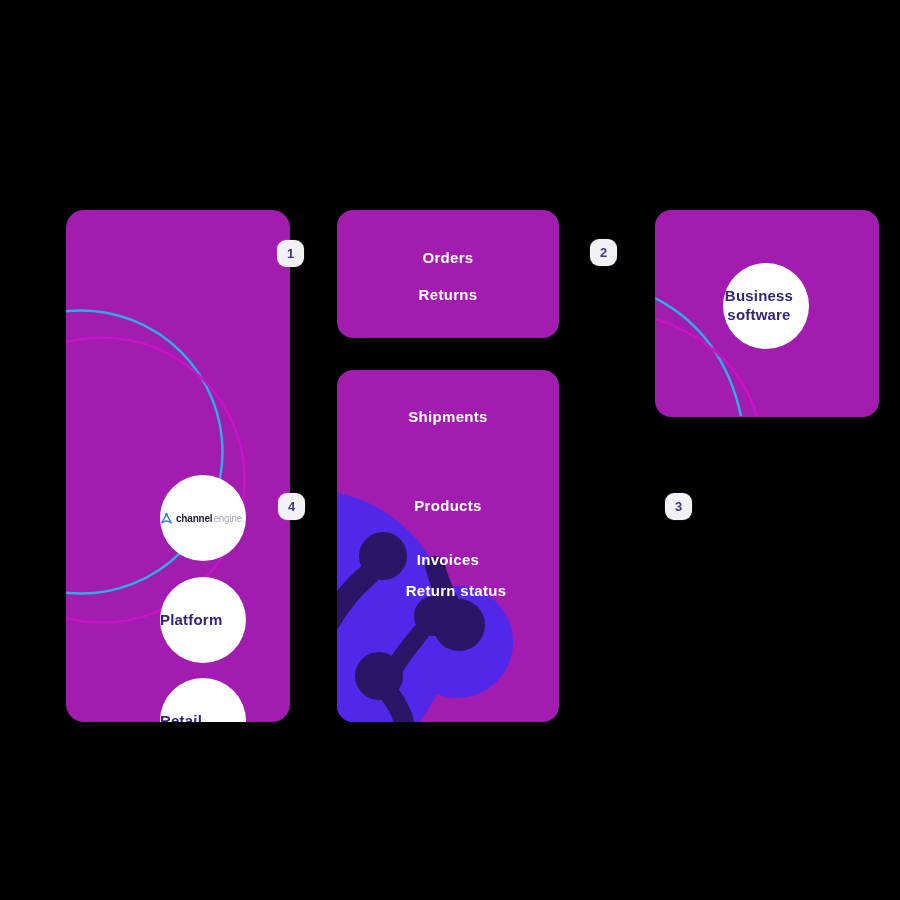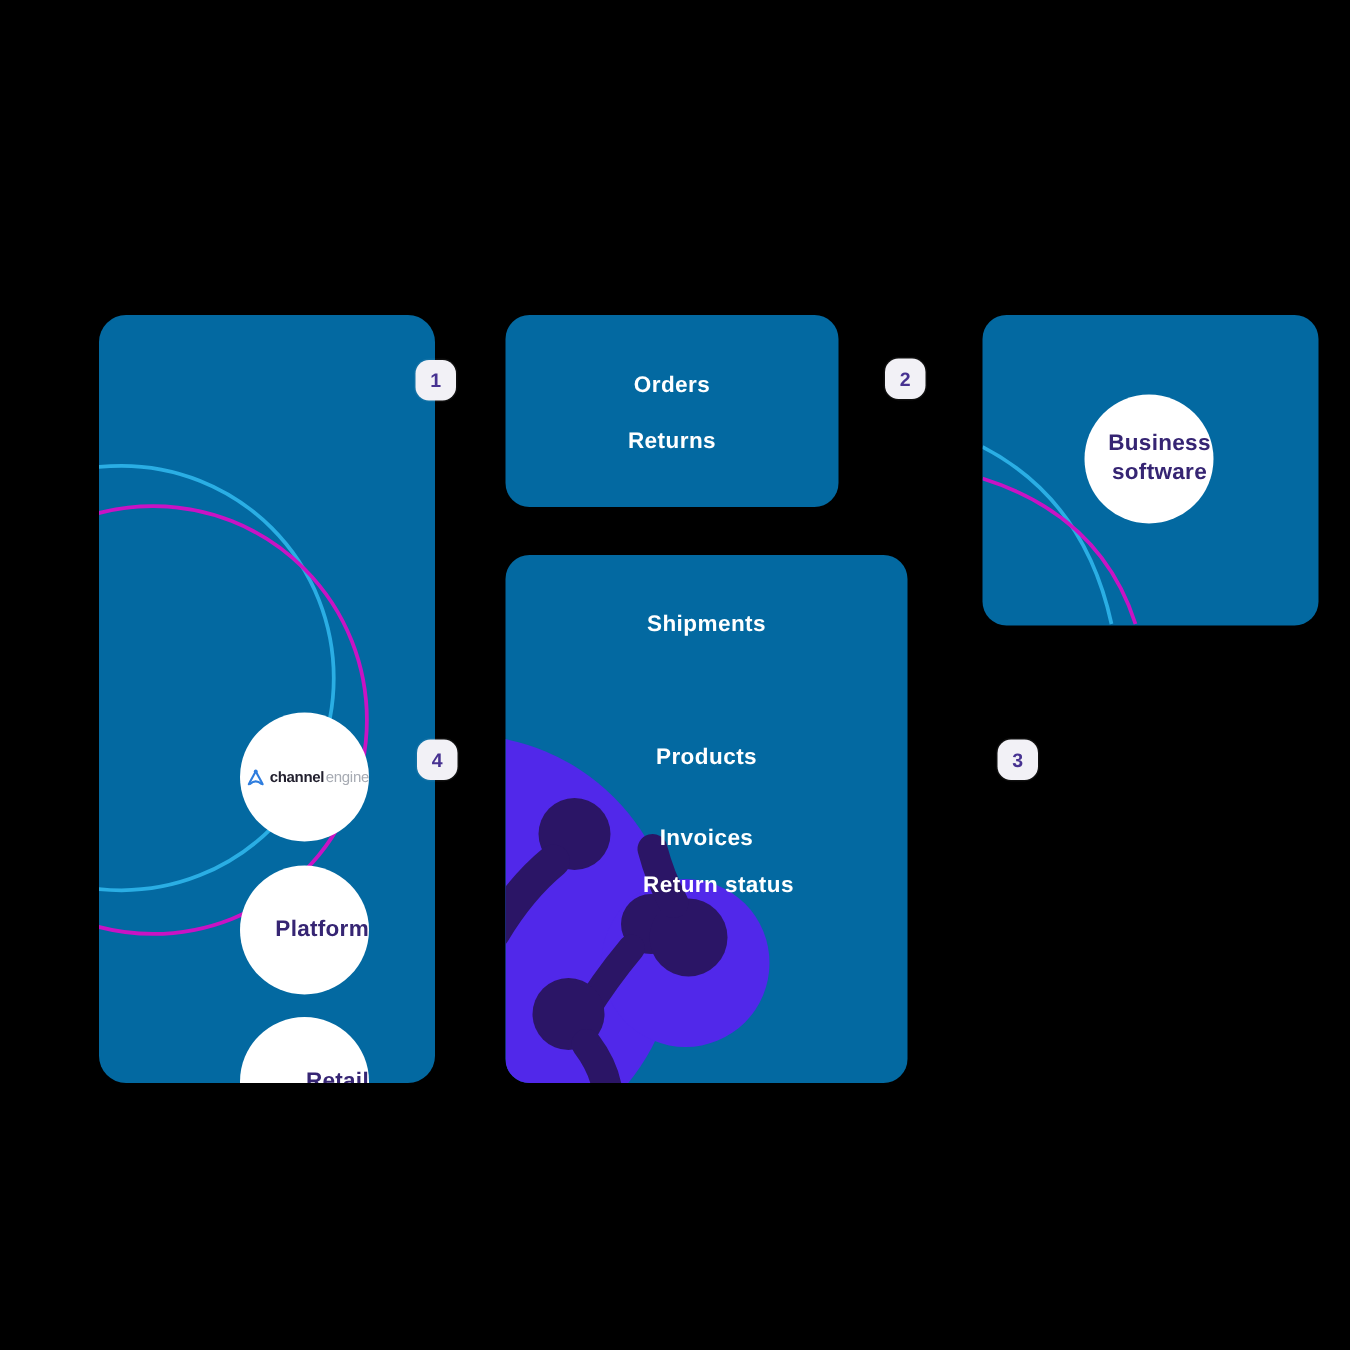"Orders" .panel { background: #0369a1 -> #a21caf }
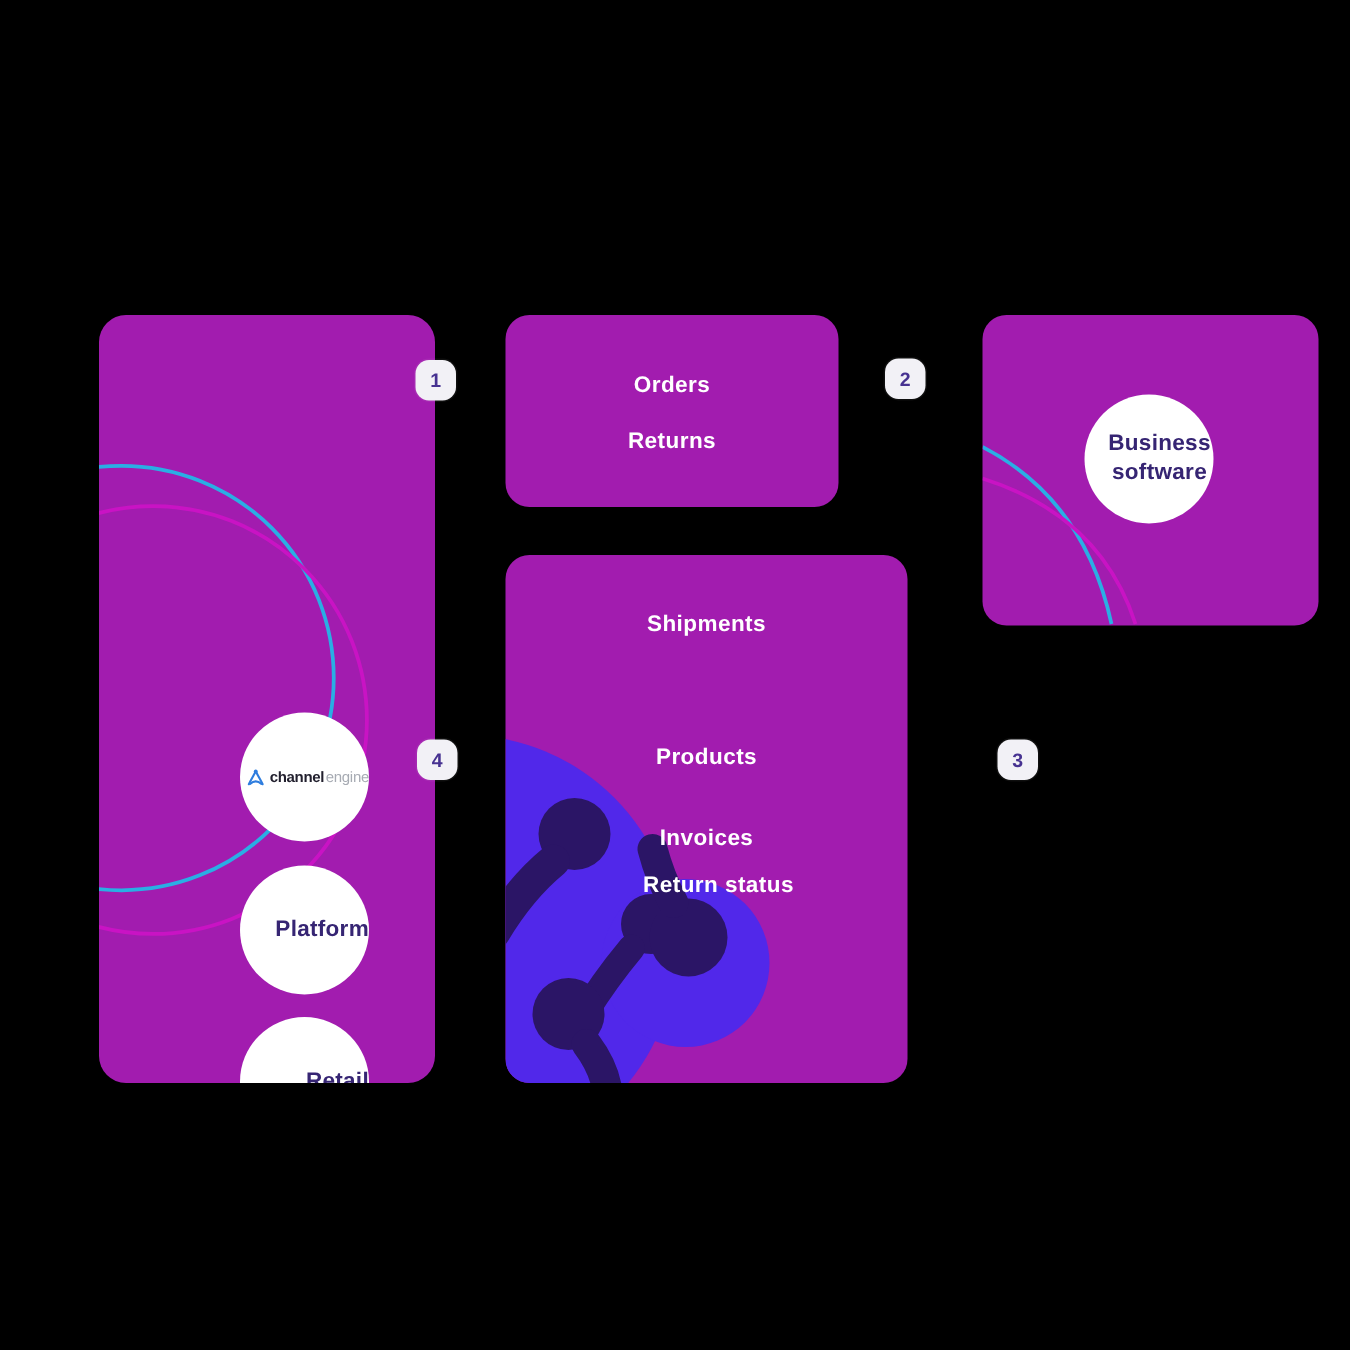"Business software" .node-circle { justify-content: flex-end -> flex-start }
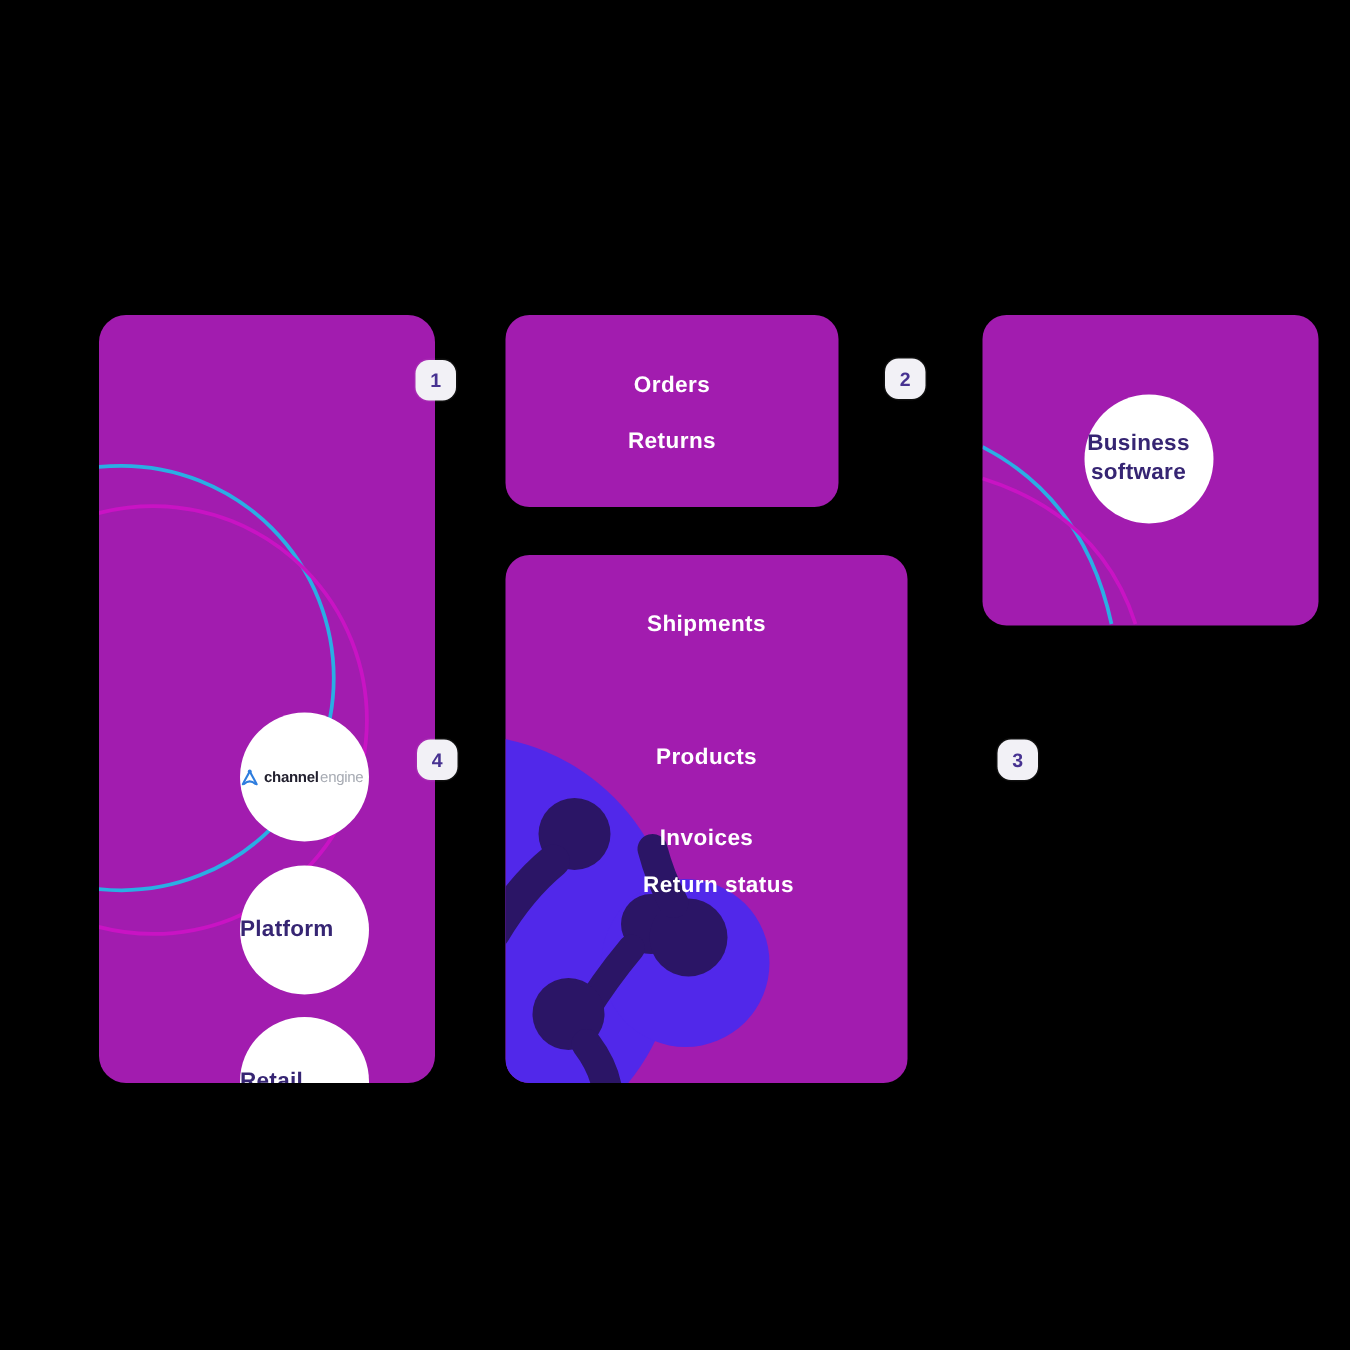"Shipments" div.panel { width: 268px -> 222px }
